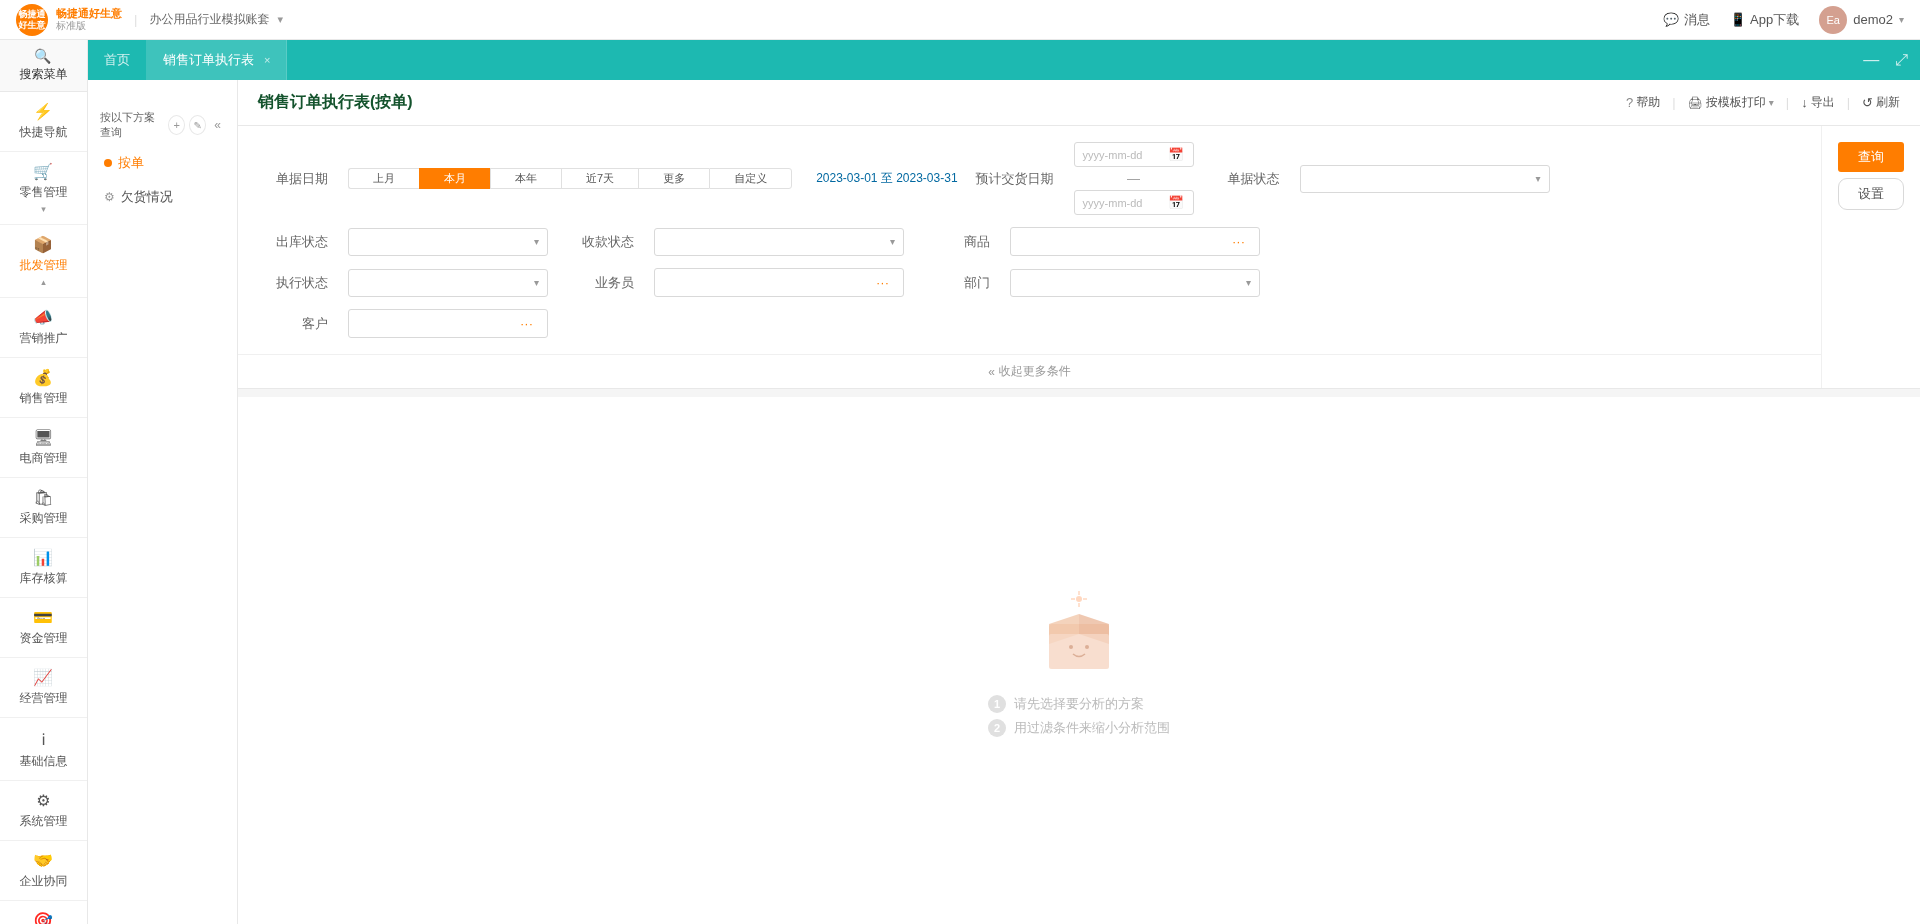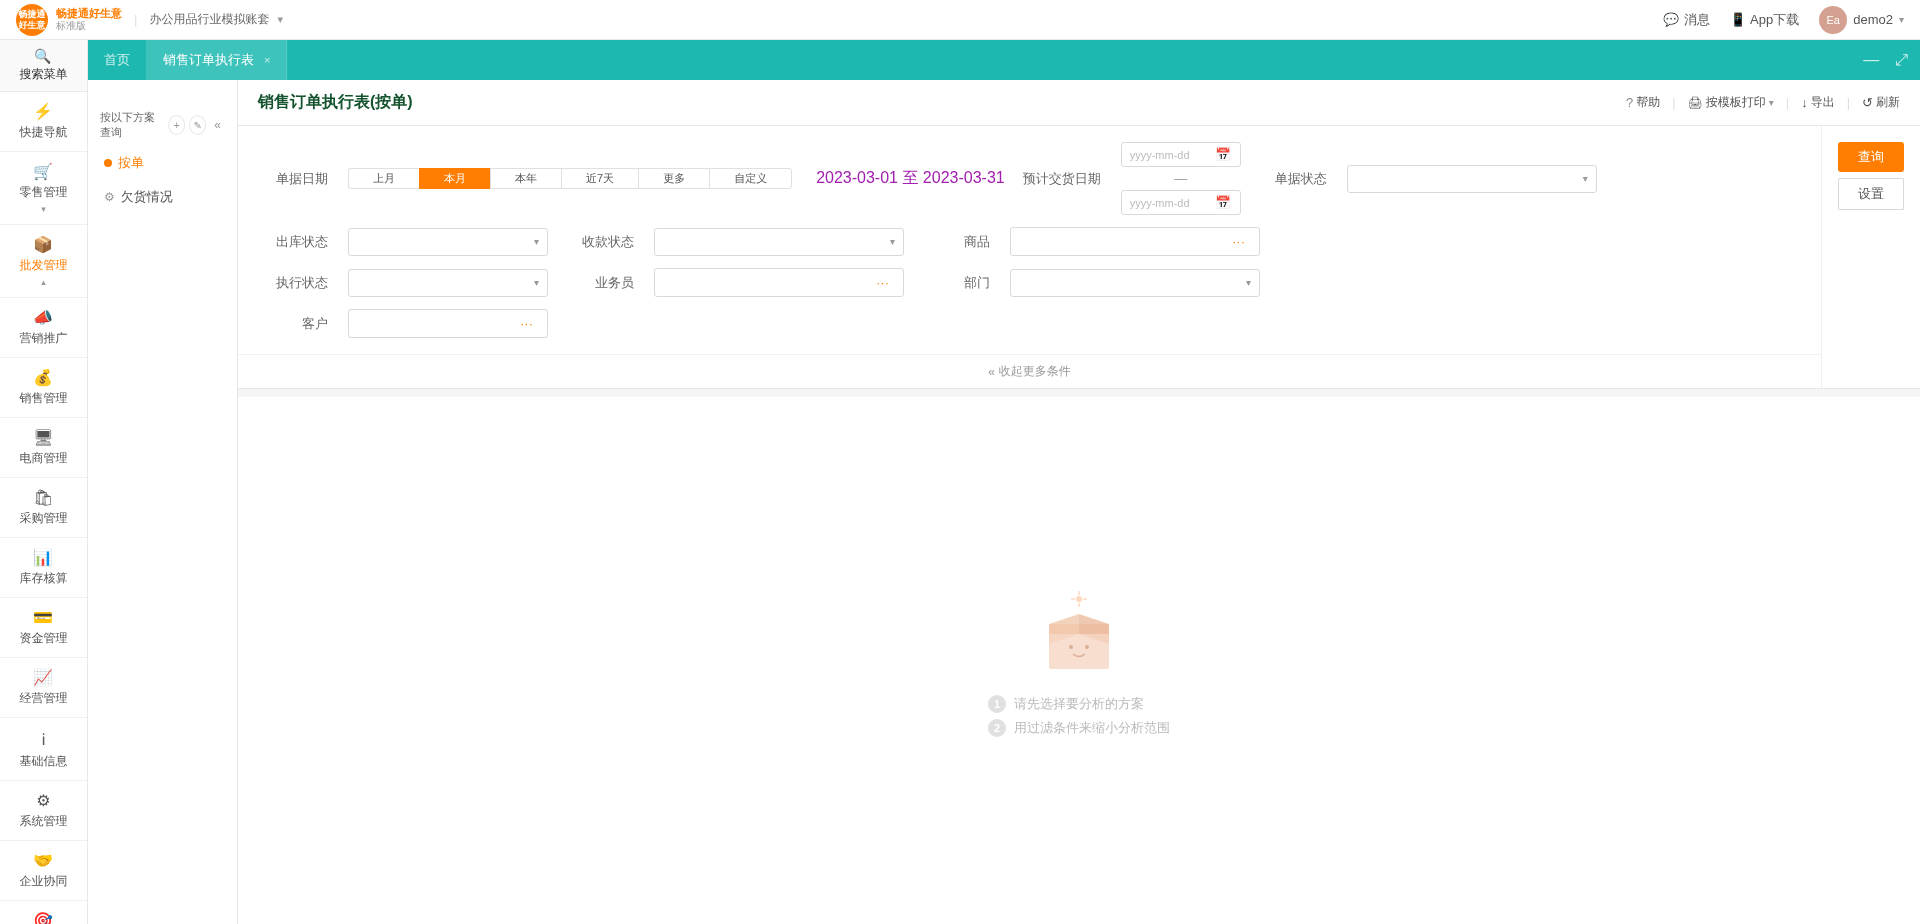"2023-03-01 至 2023-03-31" .date-range-text { color: #a21caf -> #0369a1; font-size: 16px -> 12px }
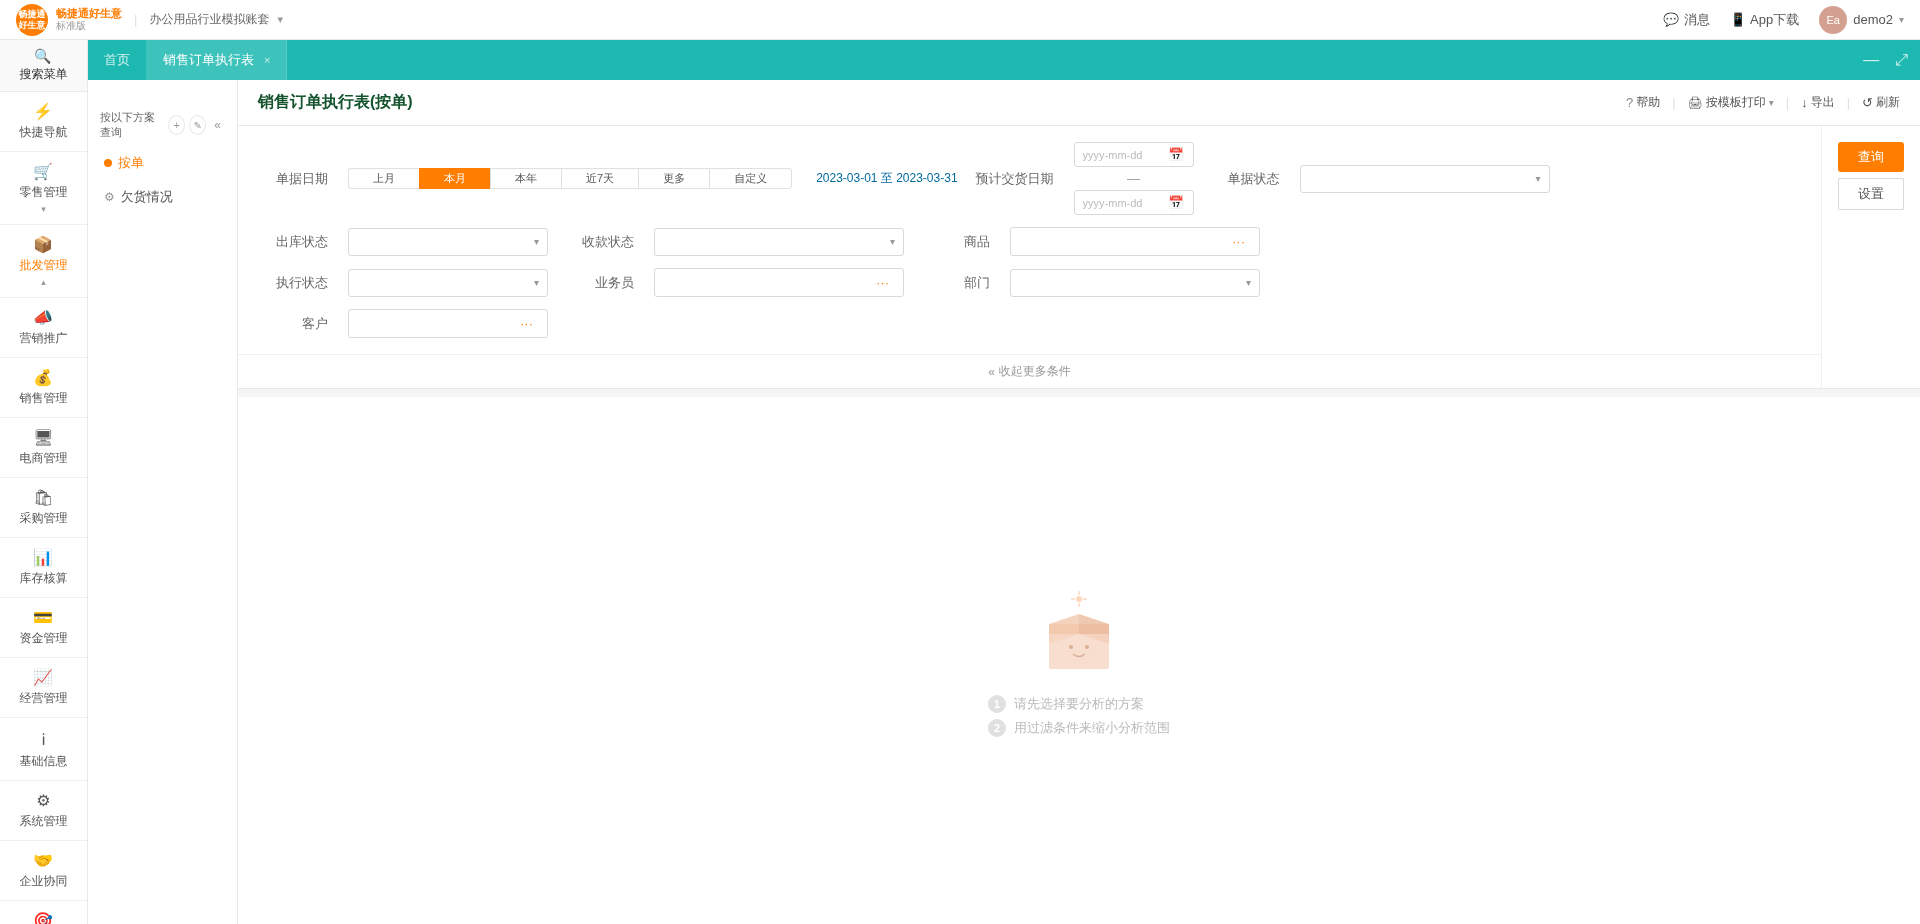"设置" .btn-default { border-radius: 1px -> 9px }
